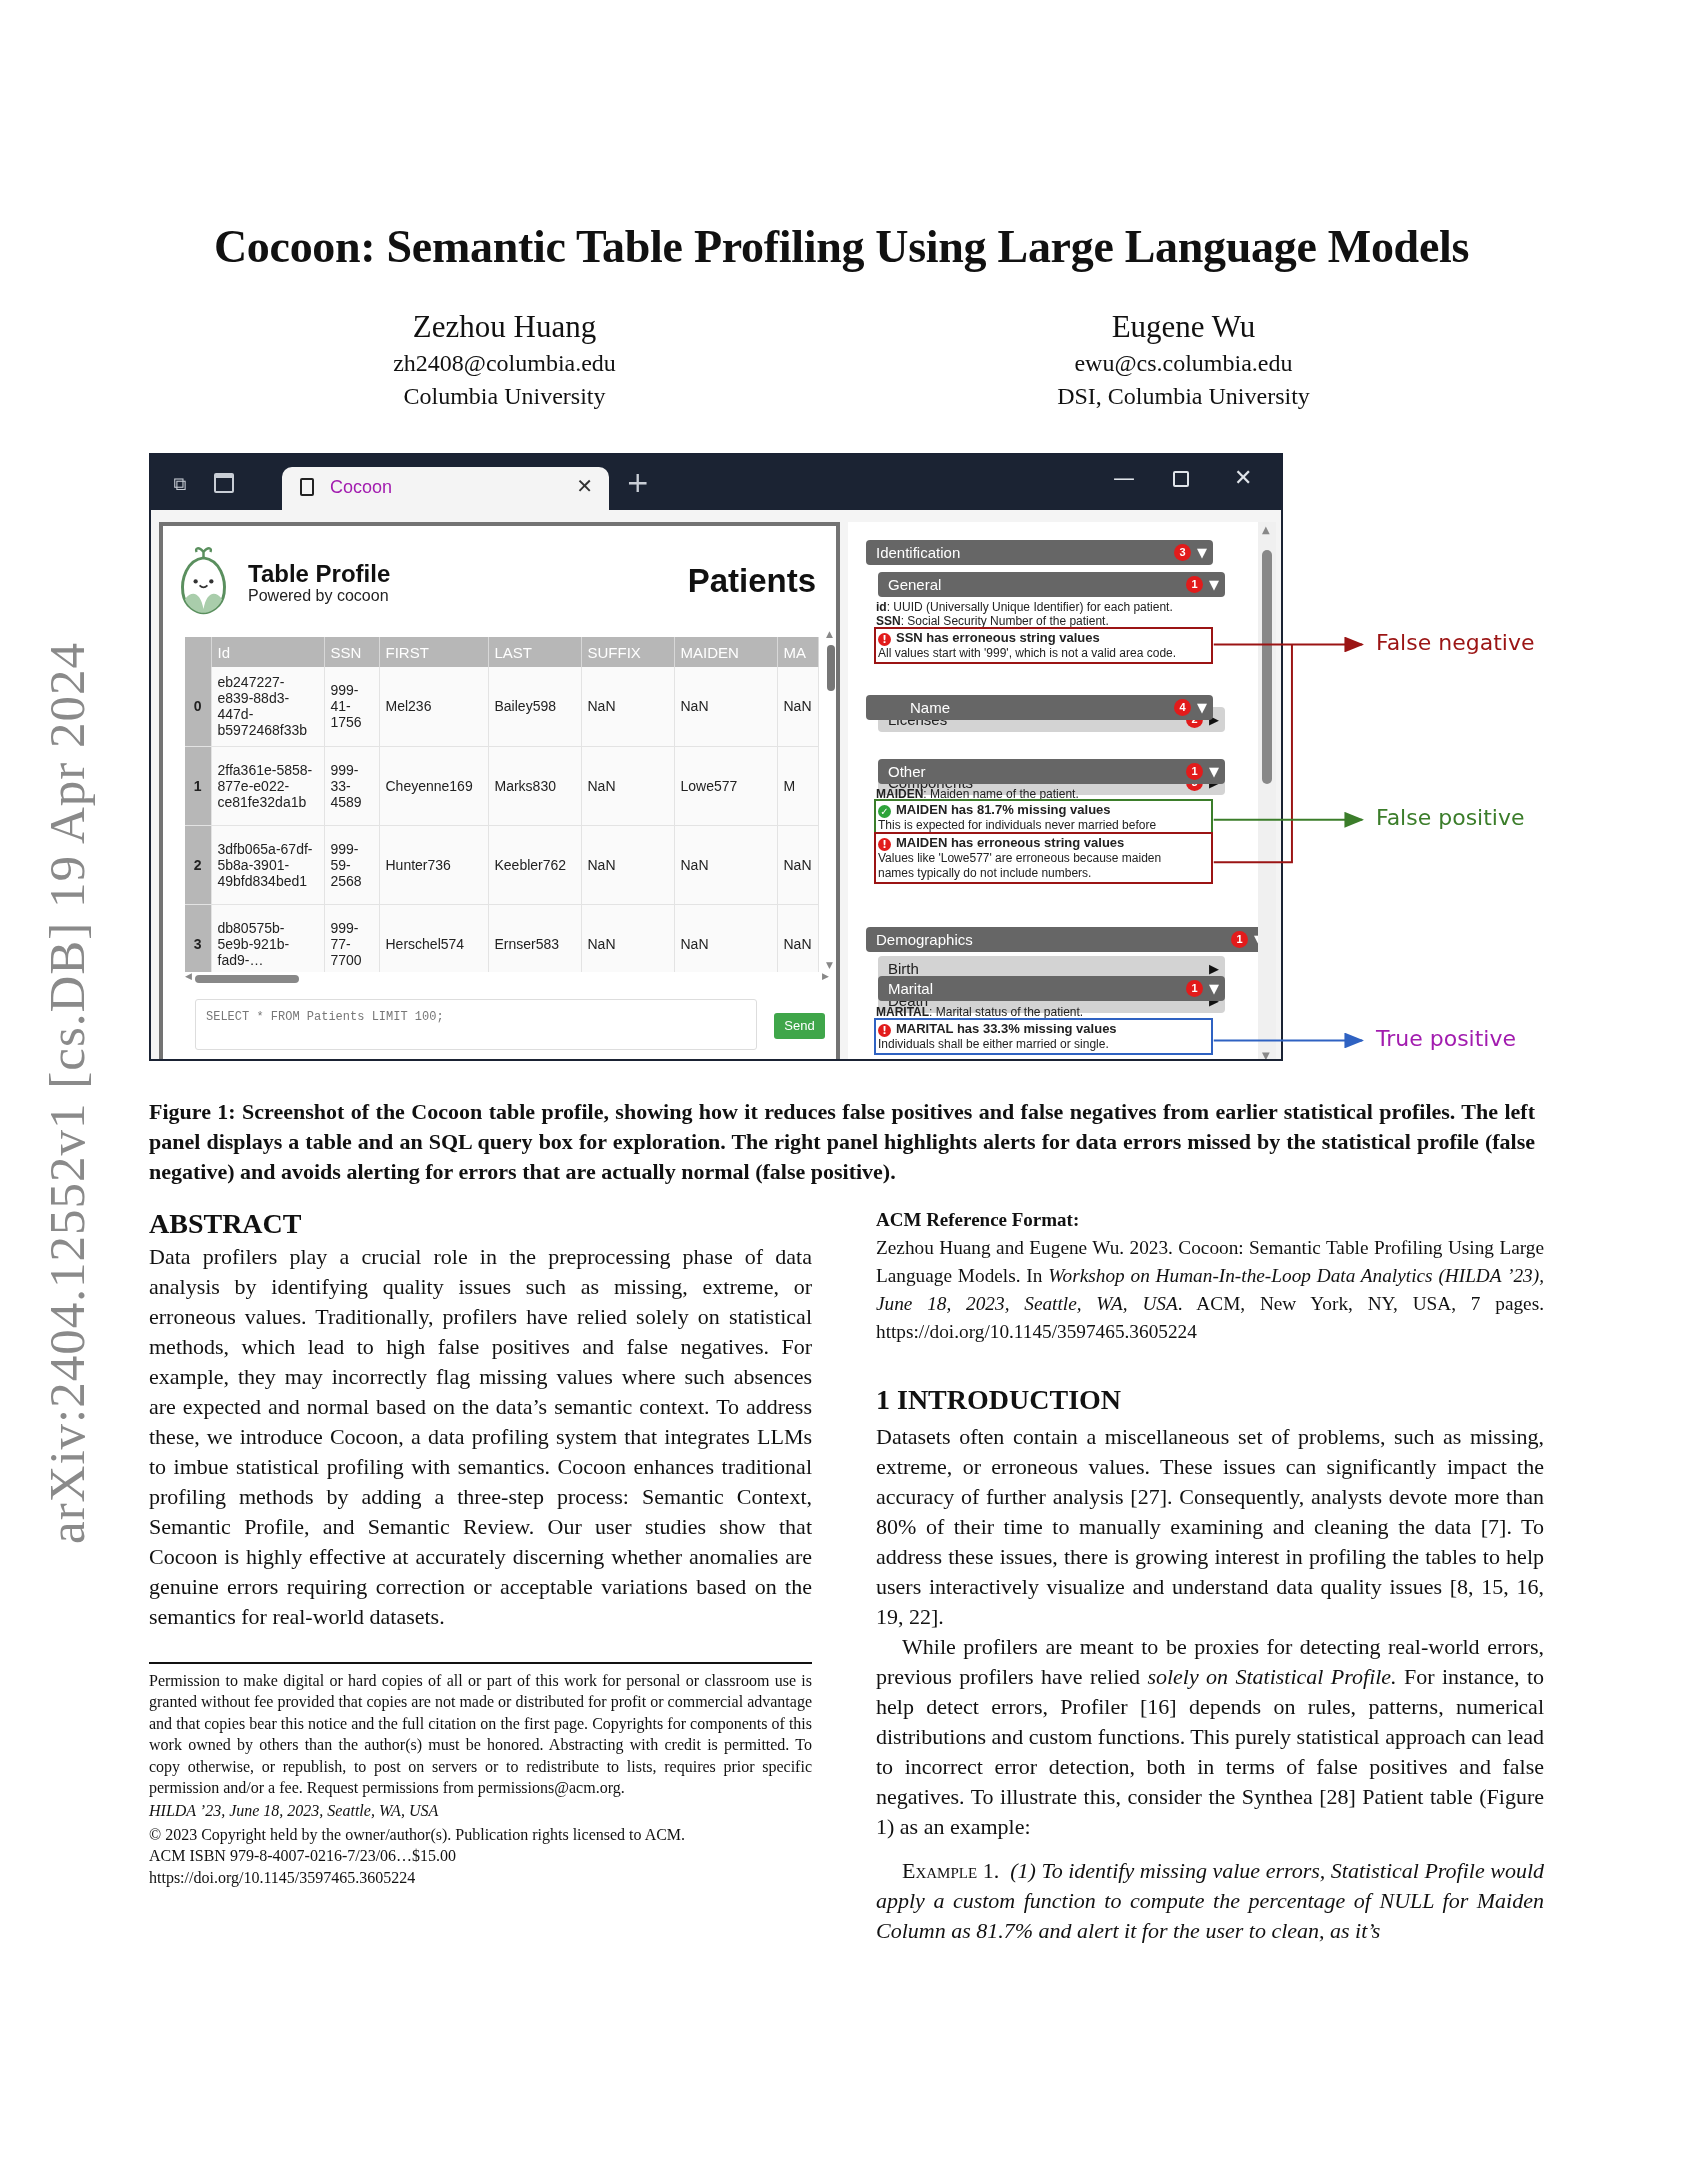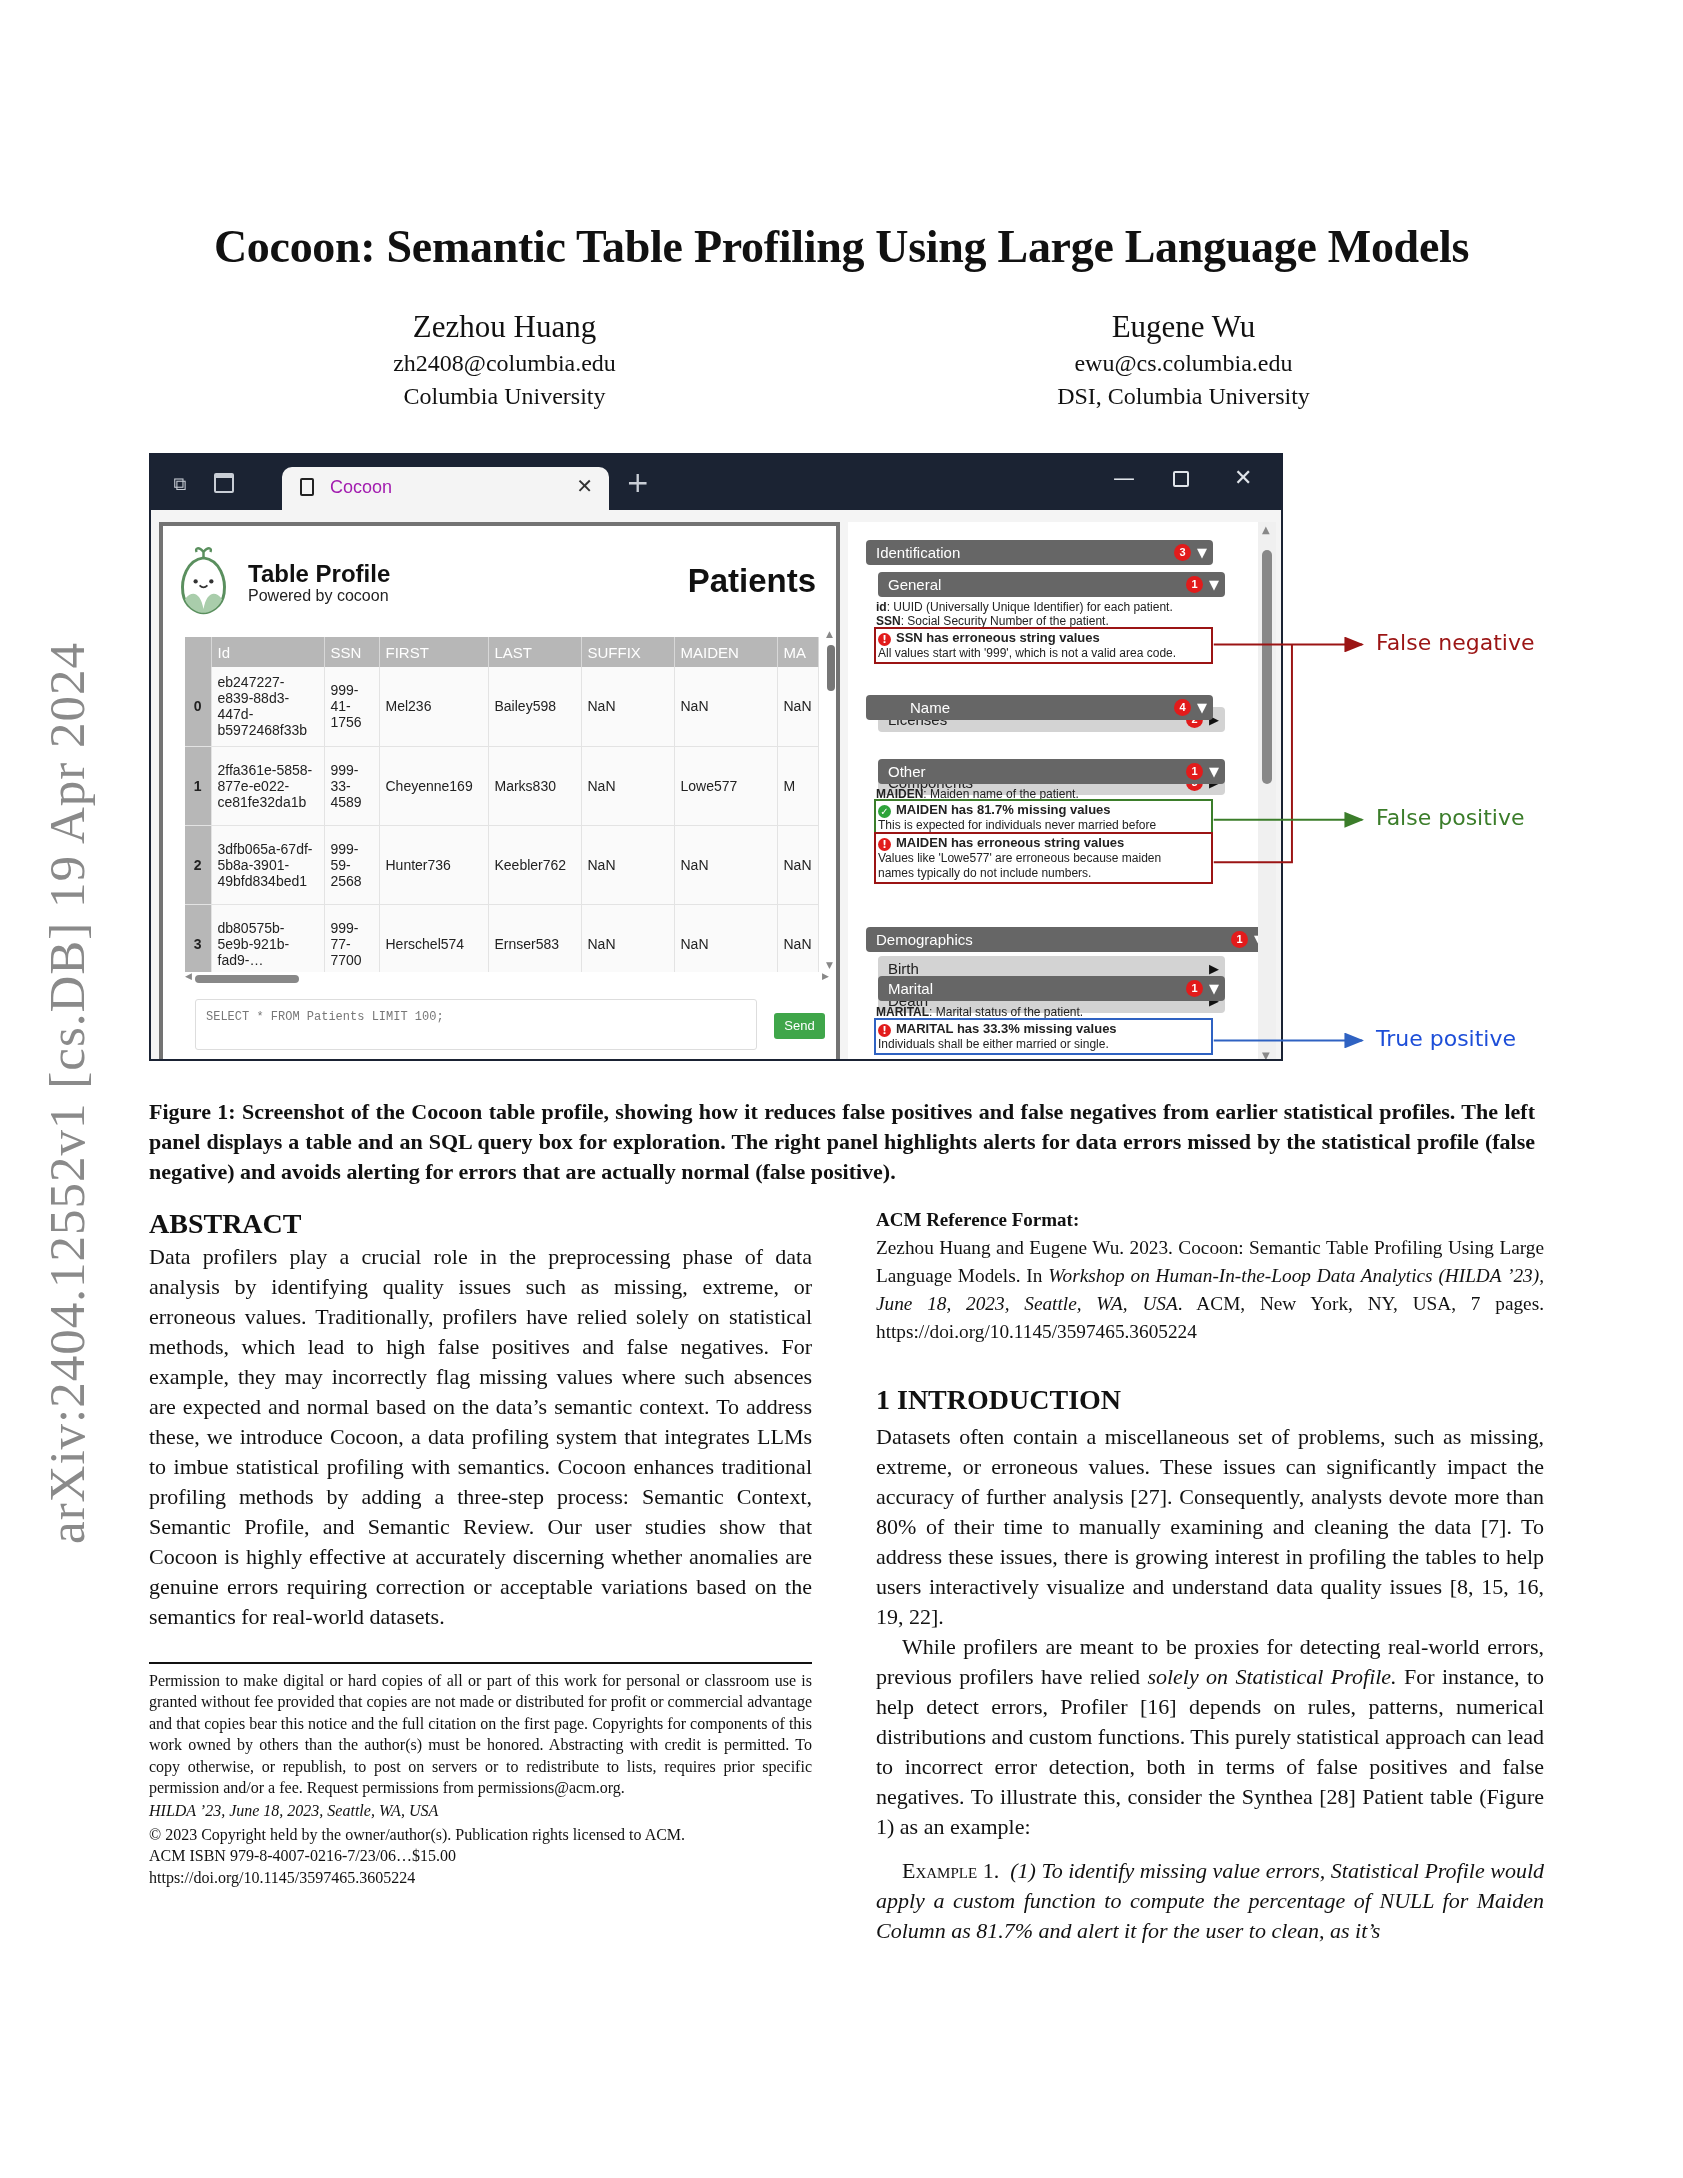"True positive" .callout.tp { color: #1d4ed8 -> #a21caf }
